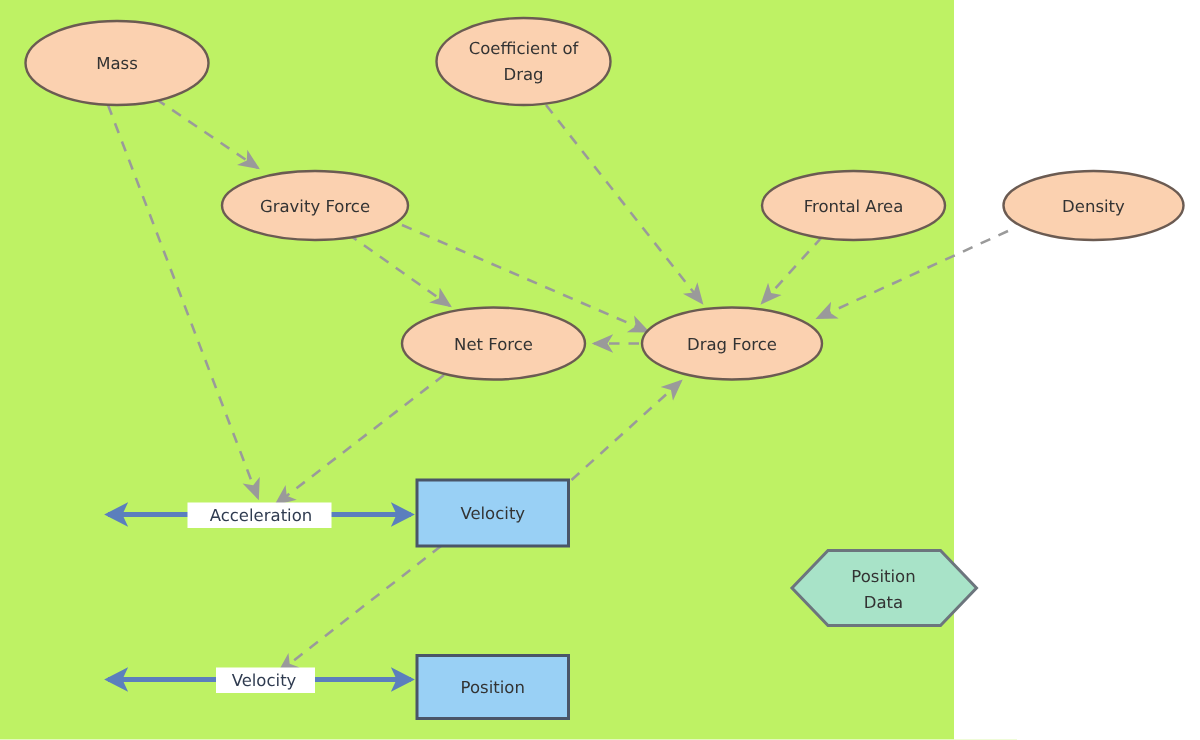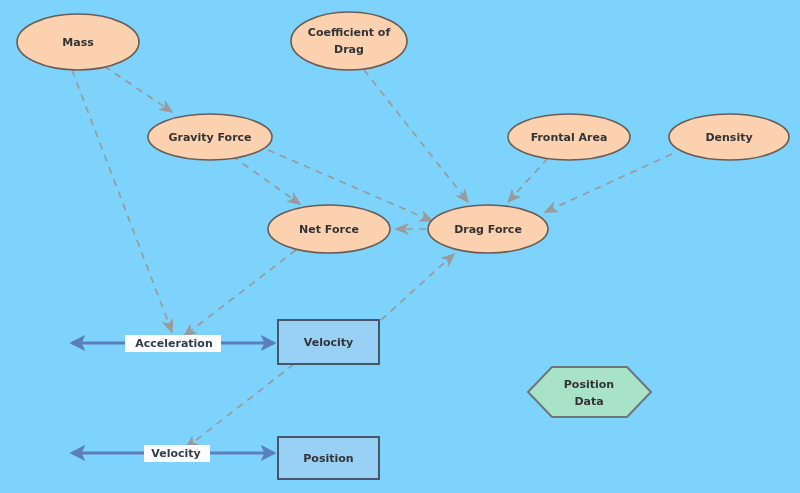"Mass" #canvas-wrap { background: #7dd3fc -> #bef264; font-weight: bold -> none; width: 800px -> 636px }
